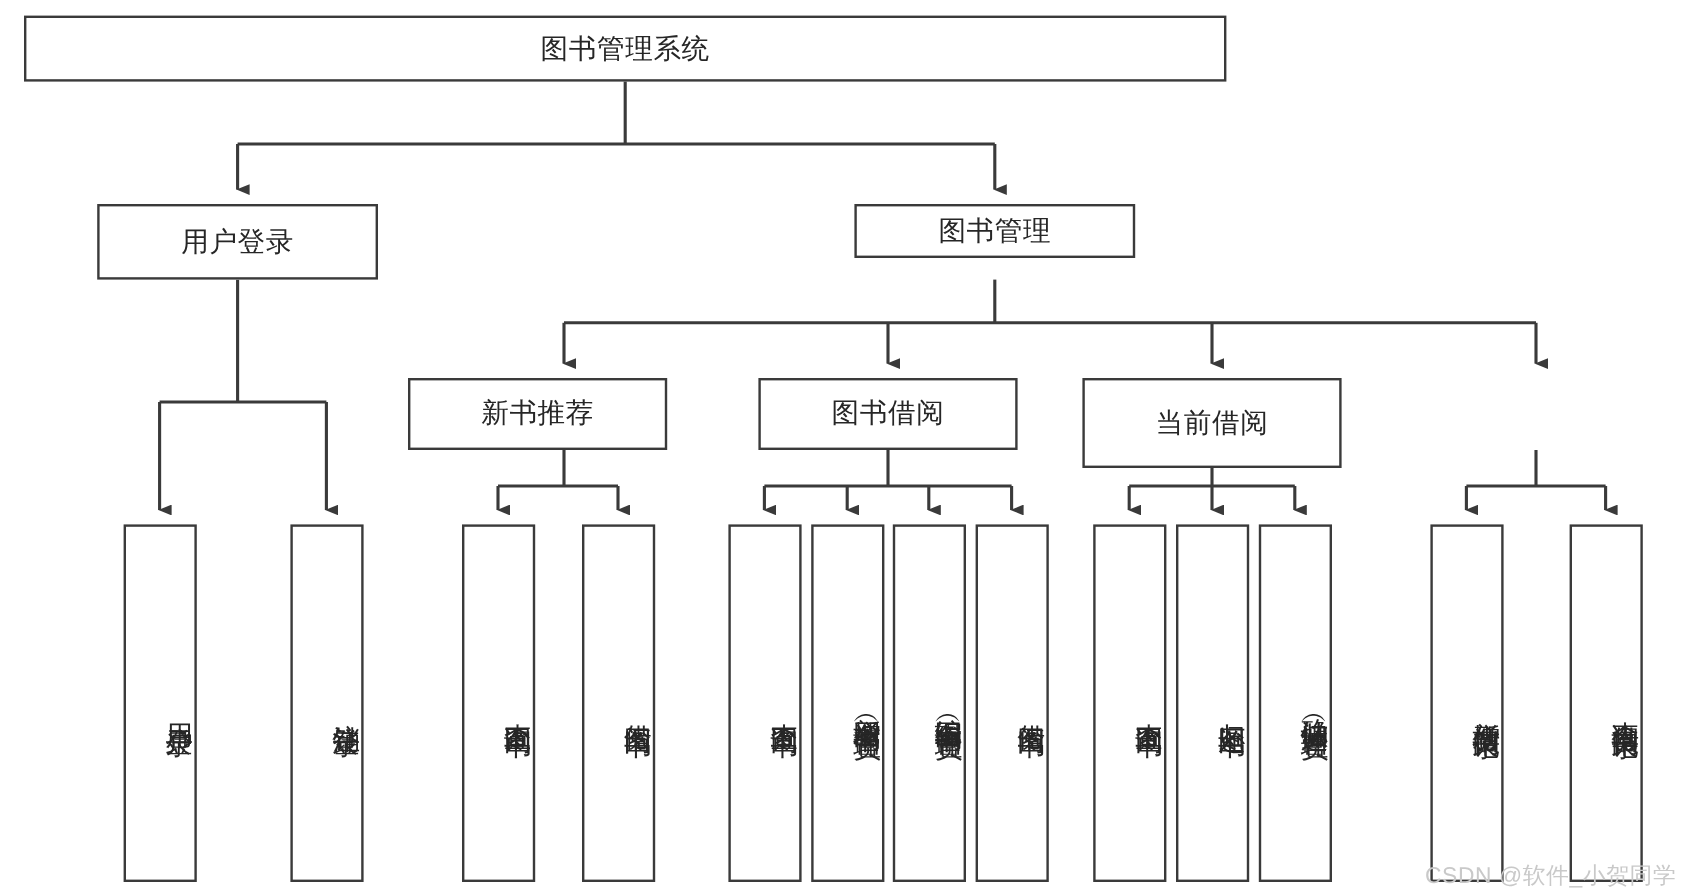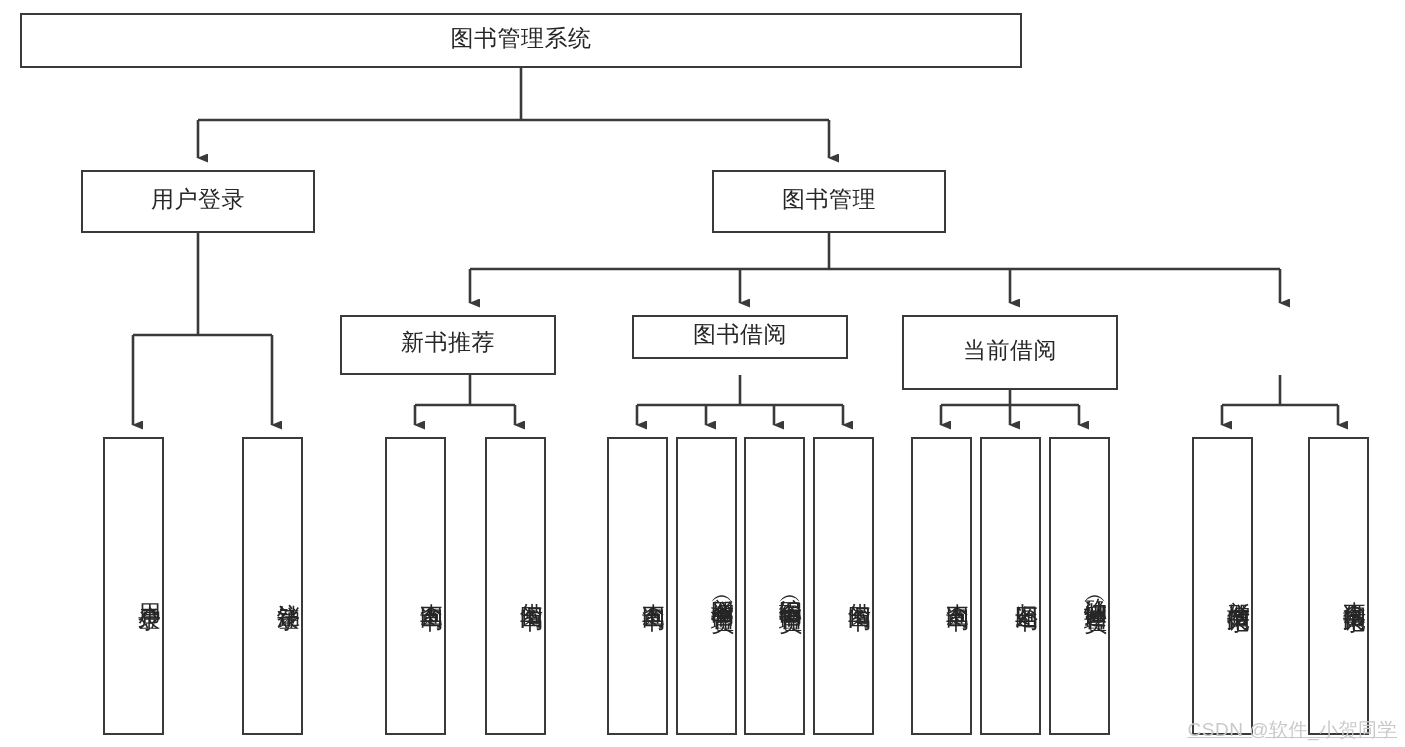"图书管理系统" .node.horiz { font-family: Liberation Mono, monospace -> none }
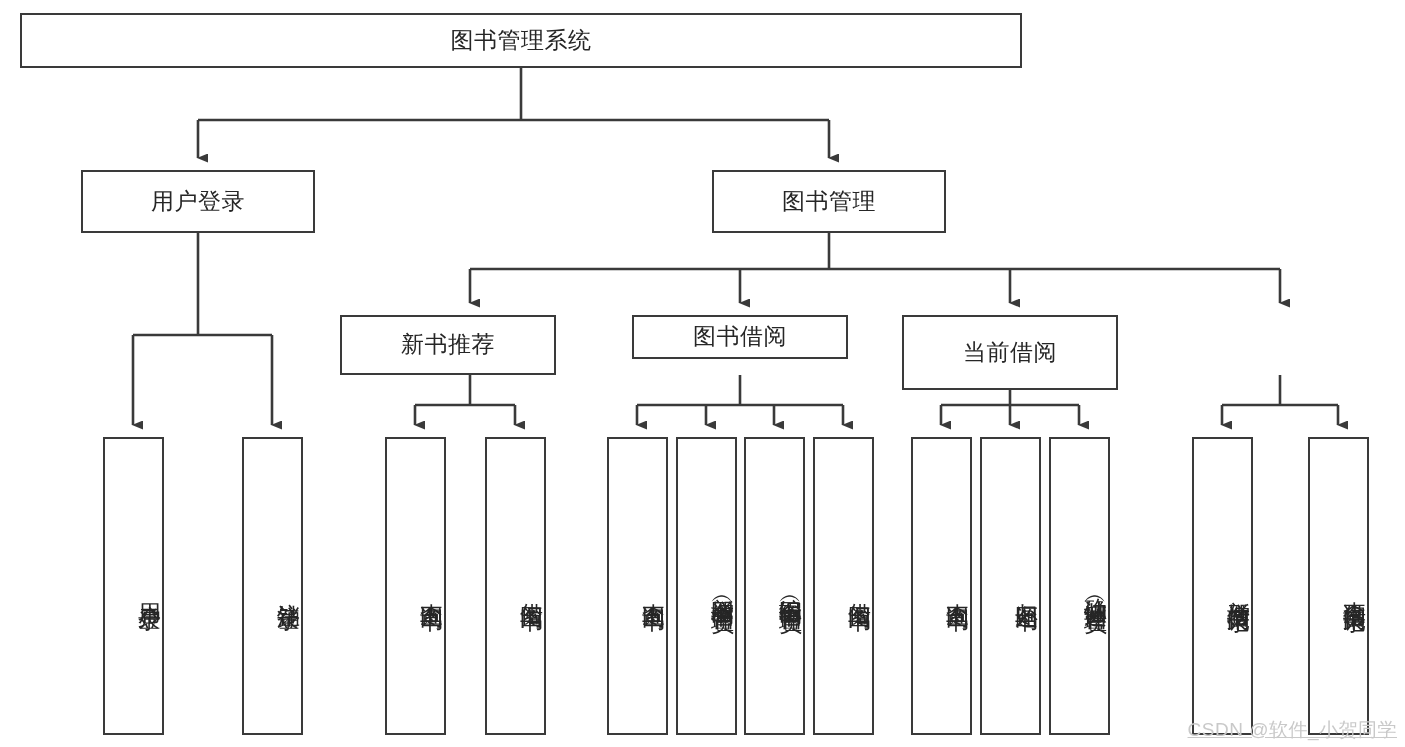"图书管理" div.node { height: 63px -> 45px }
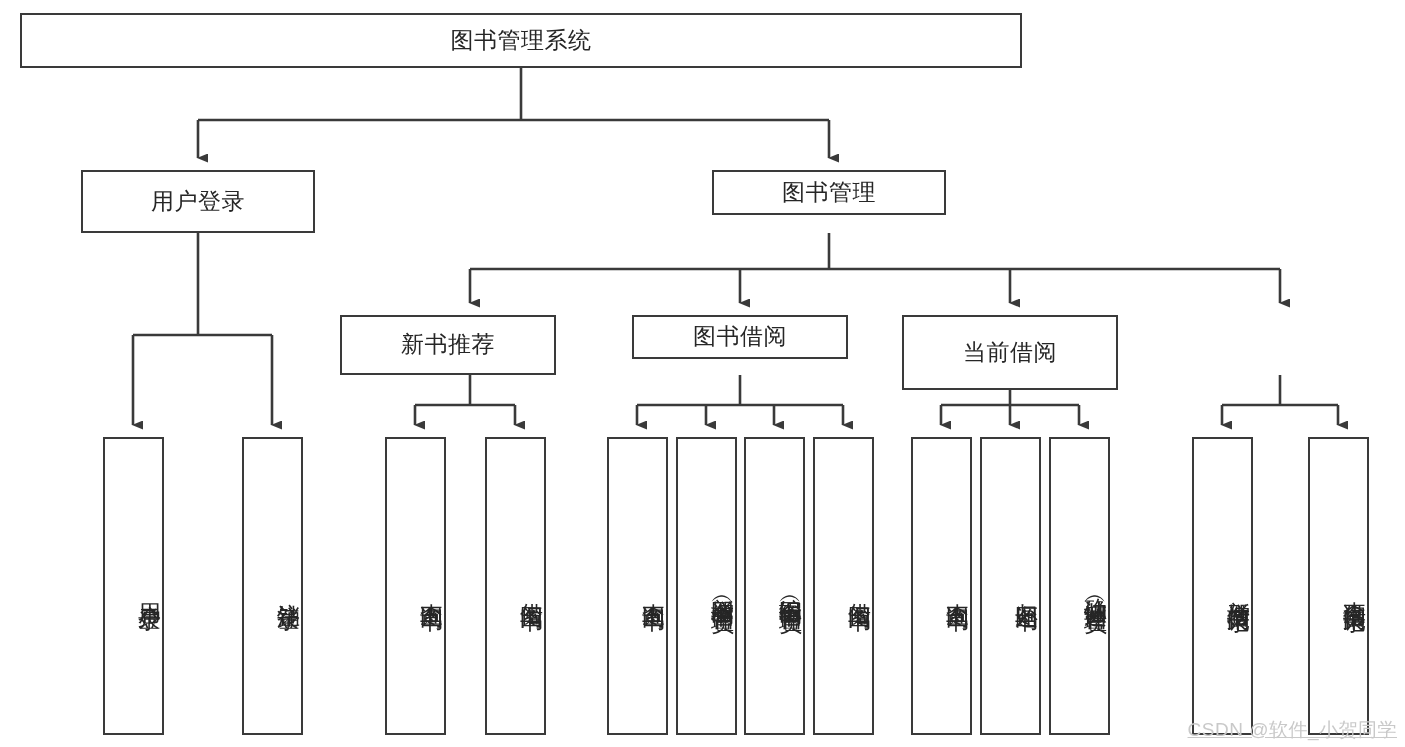"图书借阅" div.node { height: 44px -> 60px }
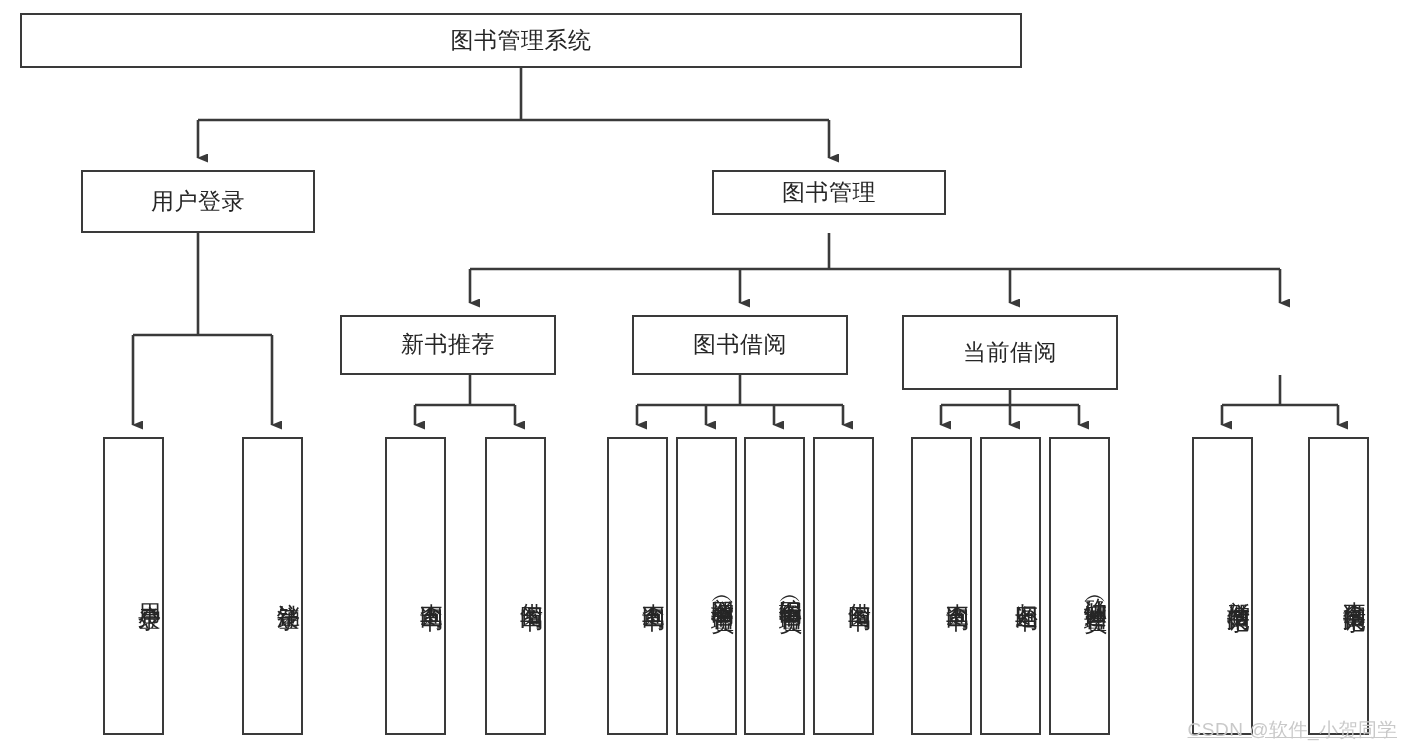"CSDN @软件_小贺同学" .watermark { text-decoration: underline -> none }
